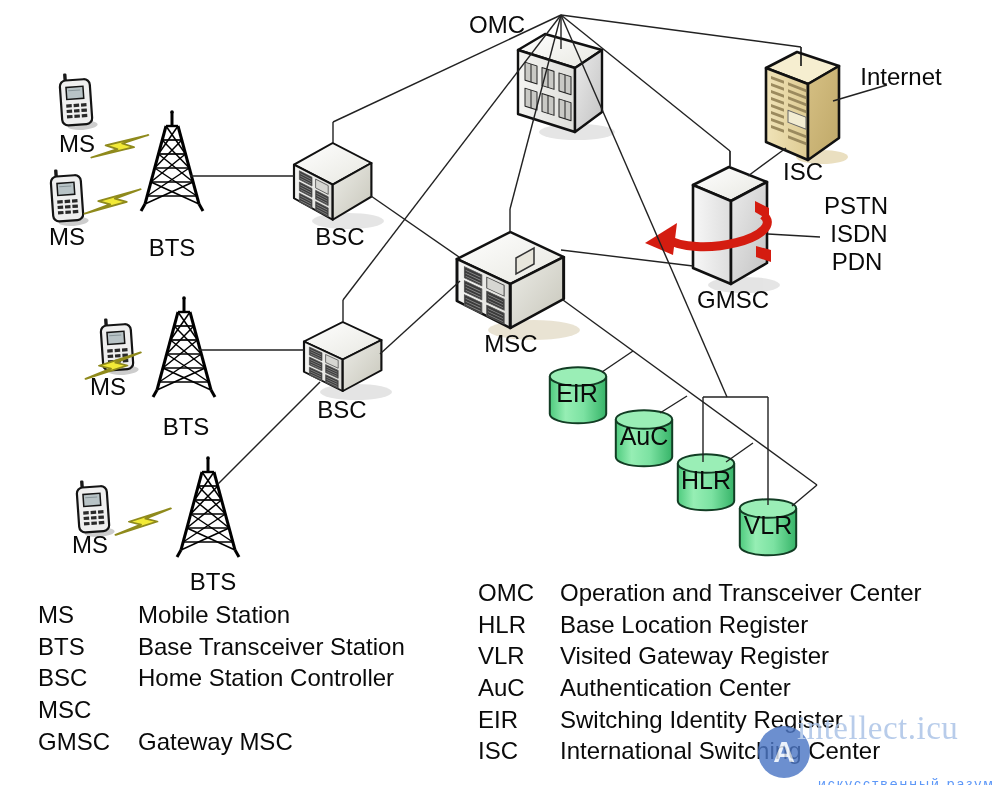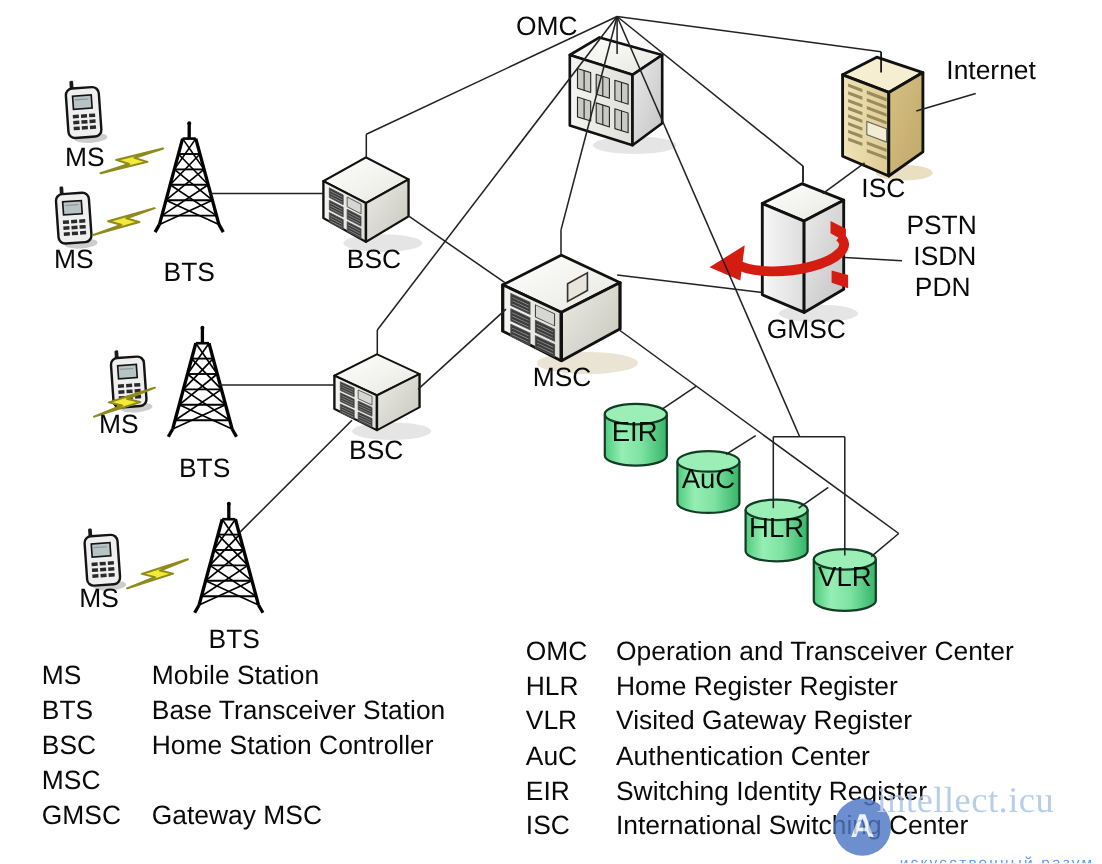"Internet" div.lbl { top: 52px -> 64px }
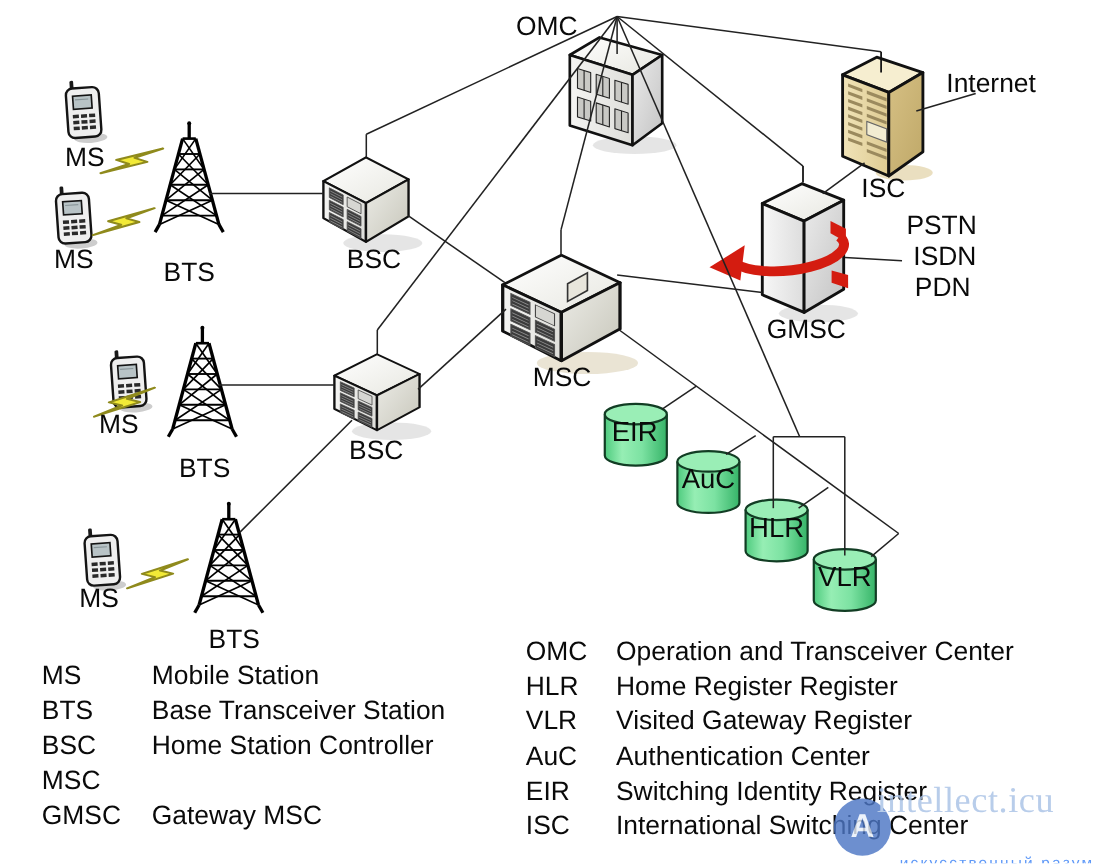"Home Register Register" span { text: Home Register -> Base Location }
